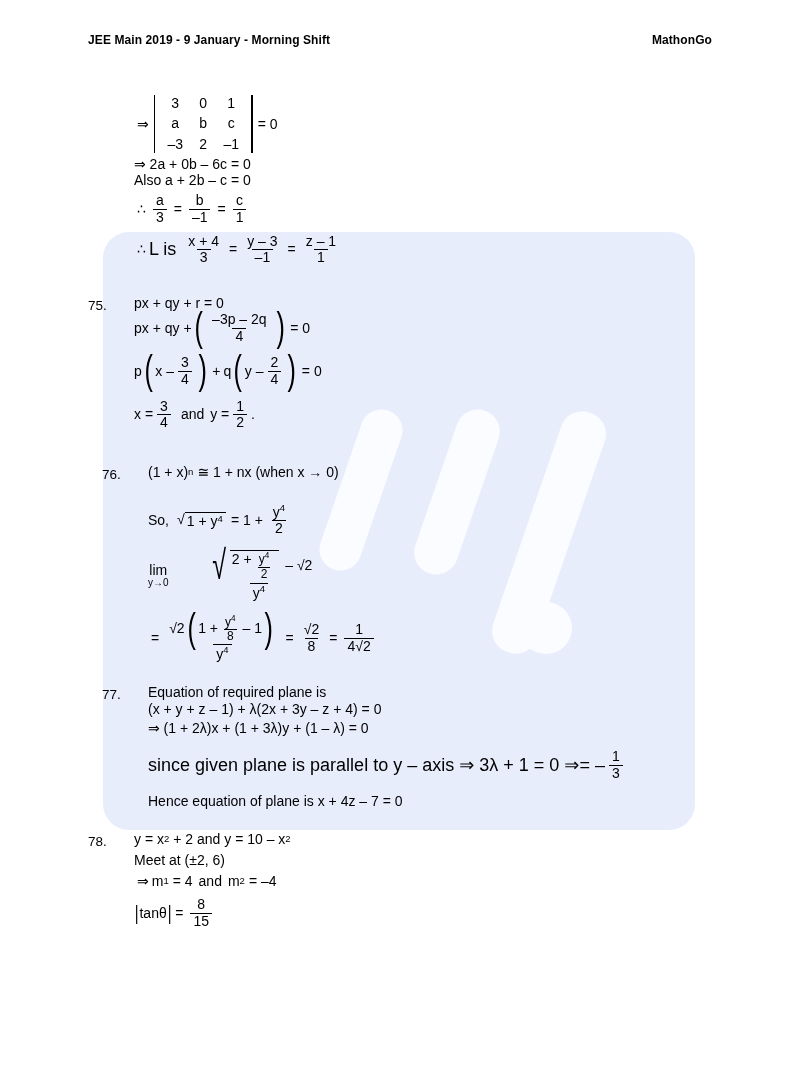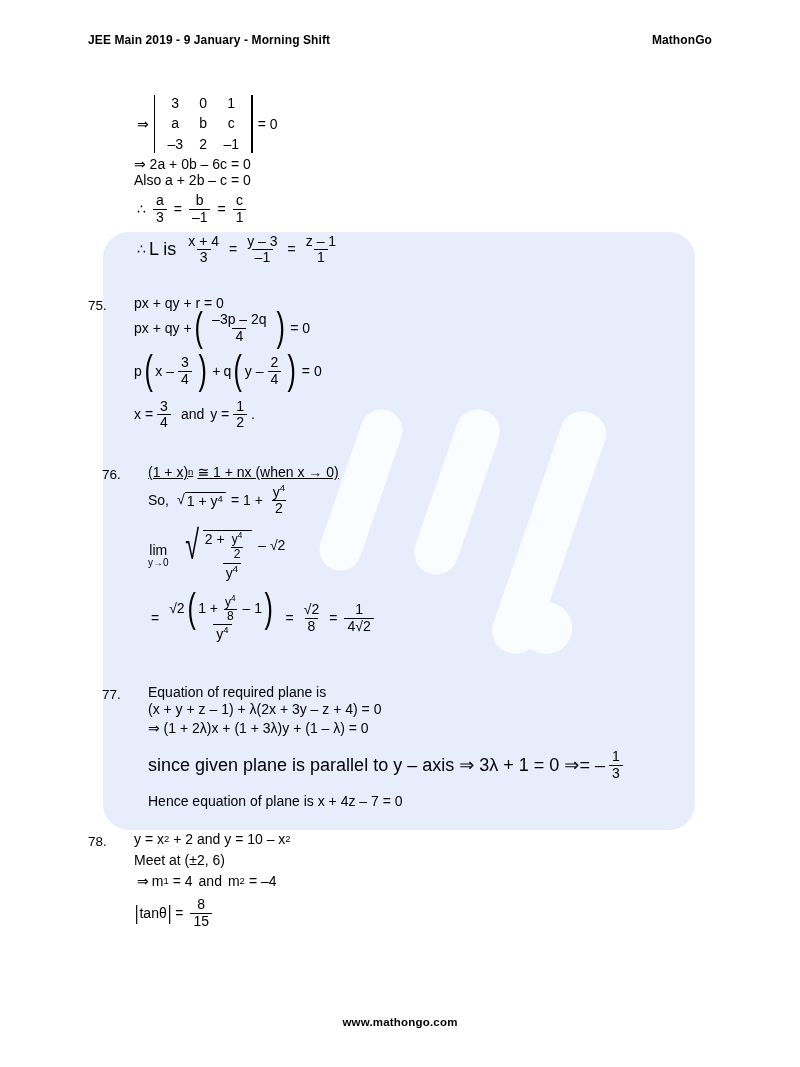"(1 + x)" div.line { margin-bottom: 4px -> 24px; text-decoration: underline -> none }
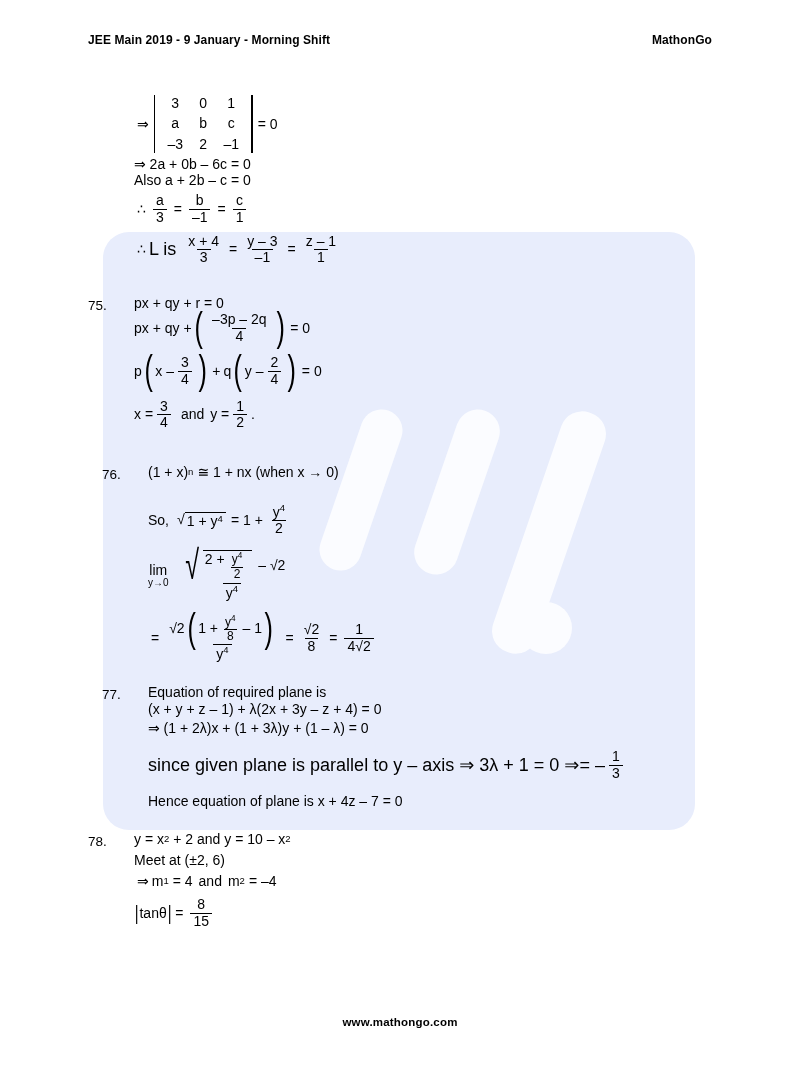"lim" div.line { gap: none -> 27px }
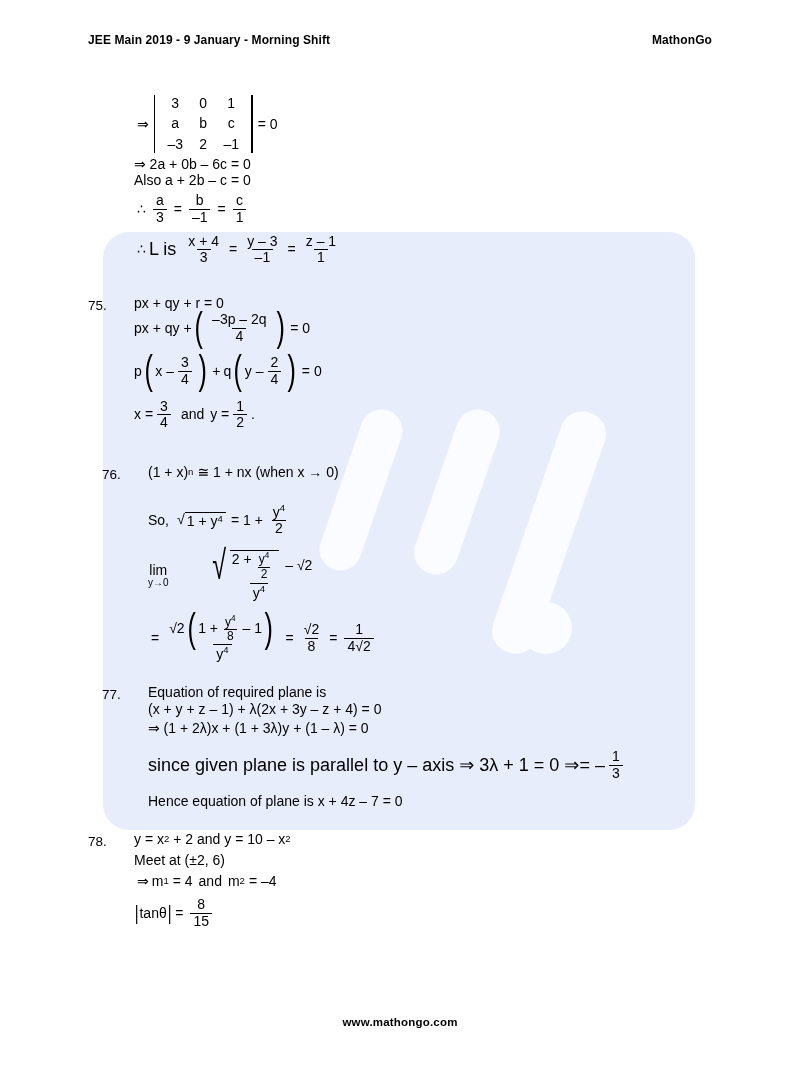"www.mathongo.com" div.footer { html: <div> <span>www.mathongo.com</span> </div> -> none }
